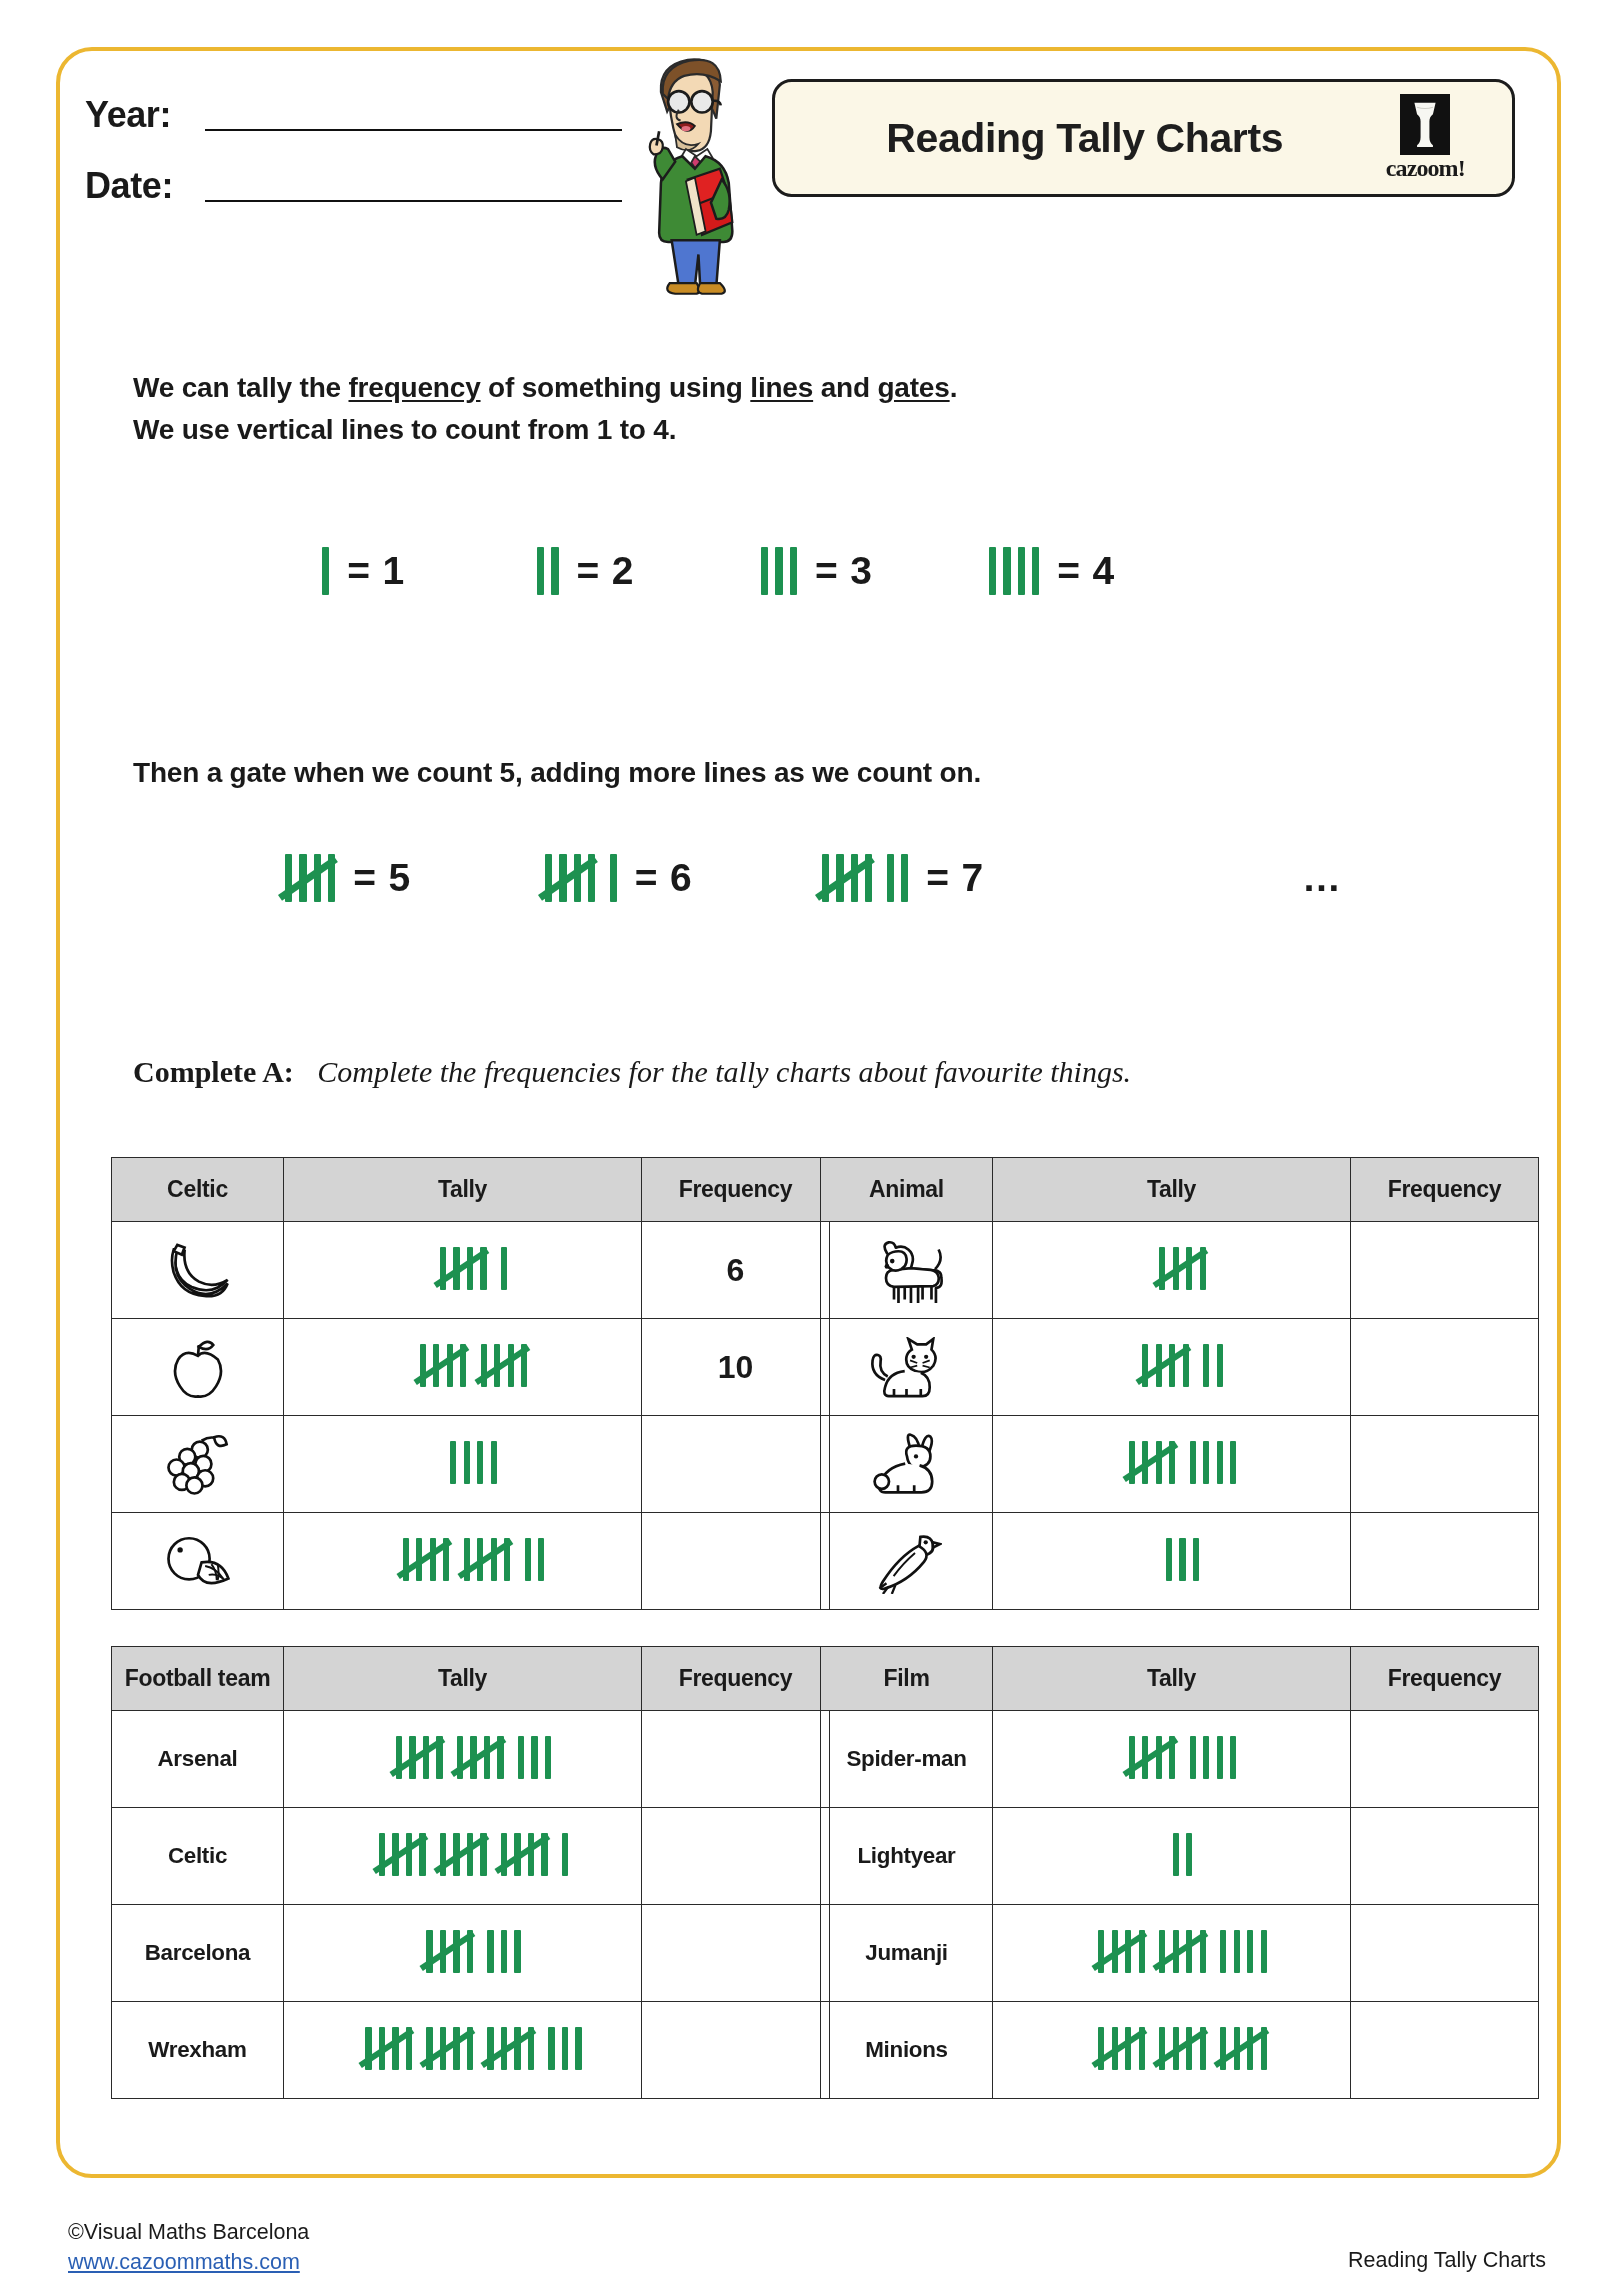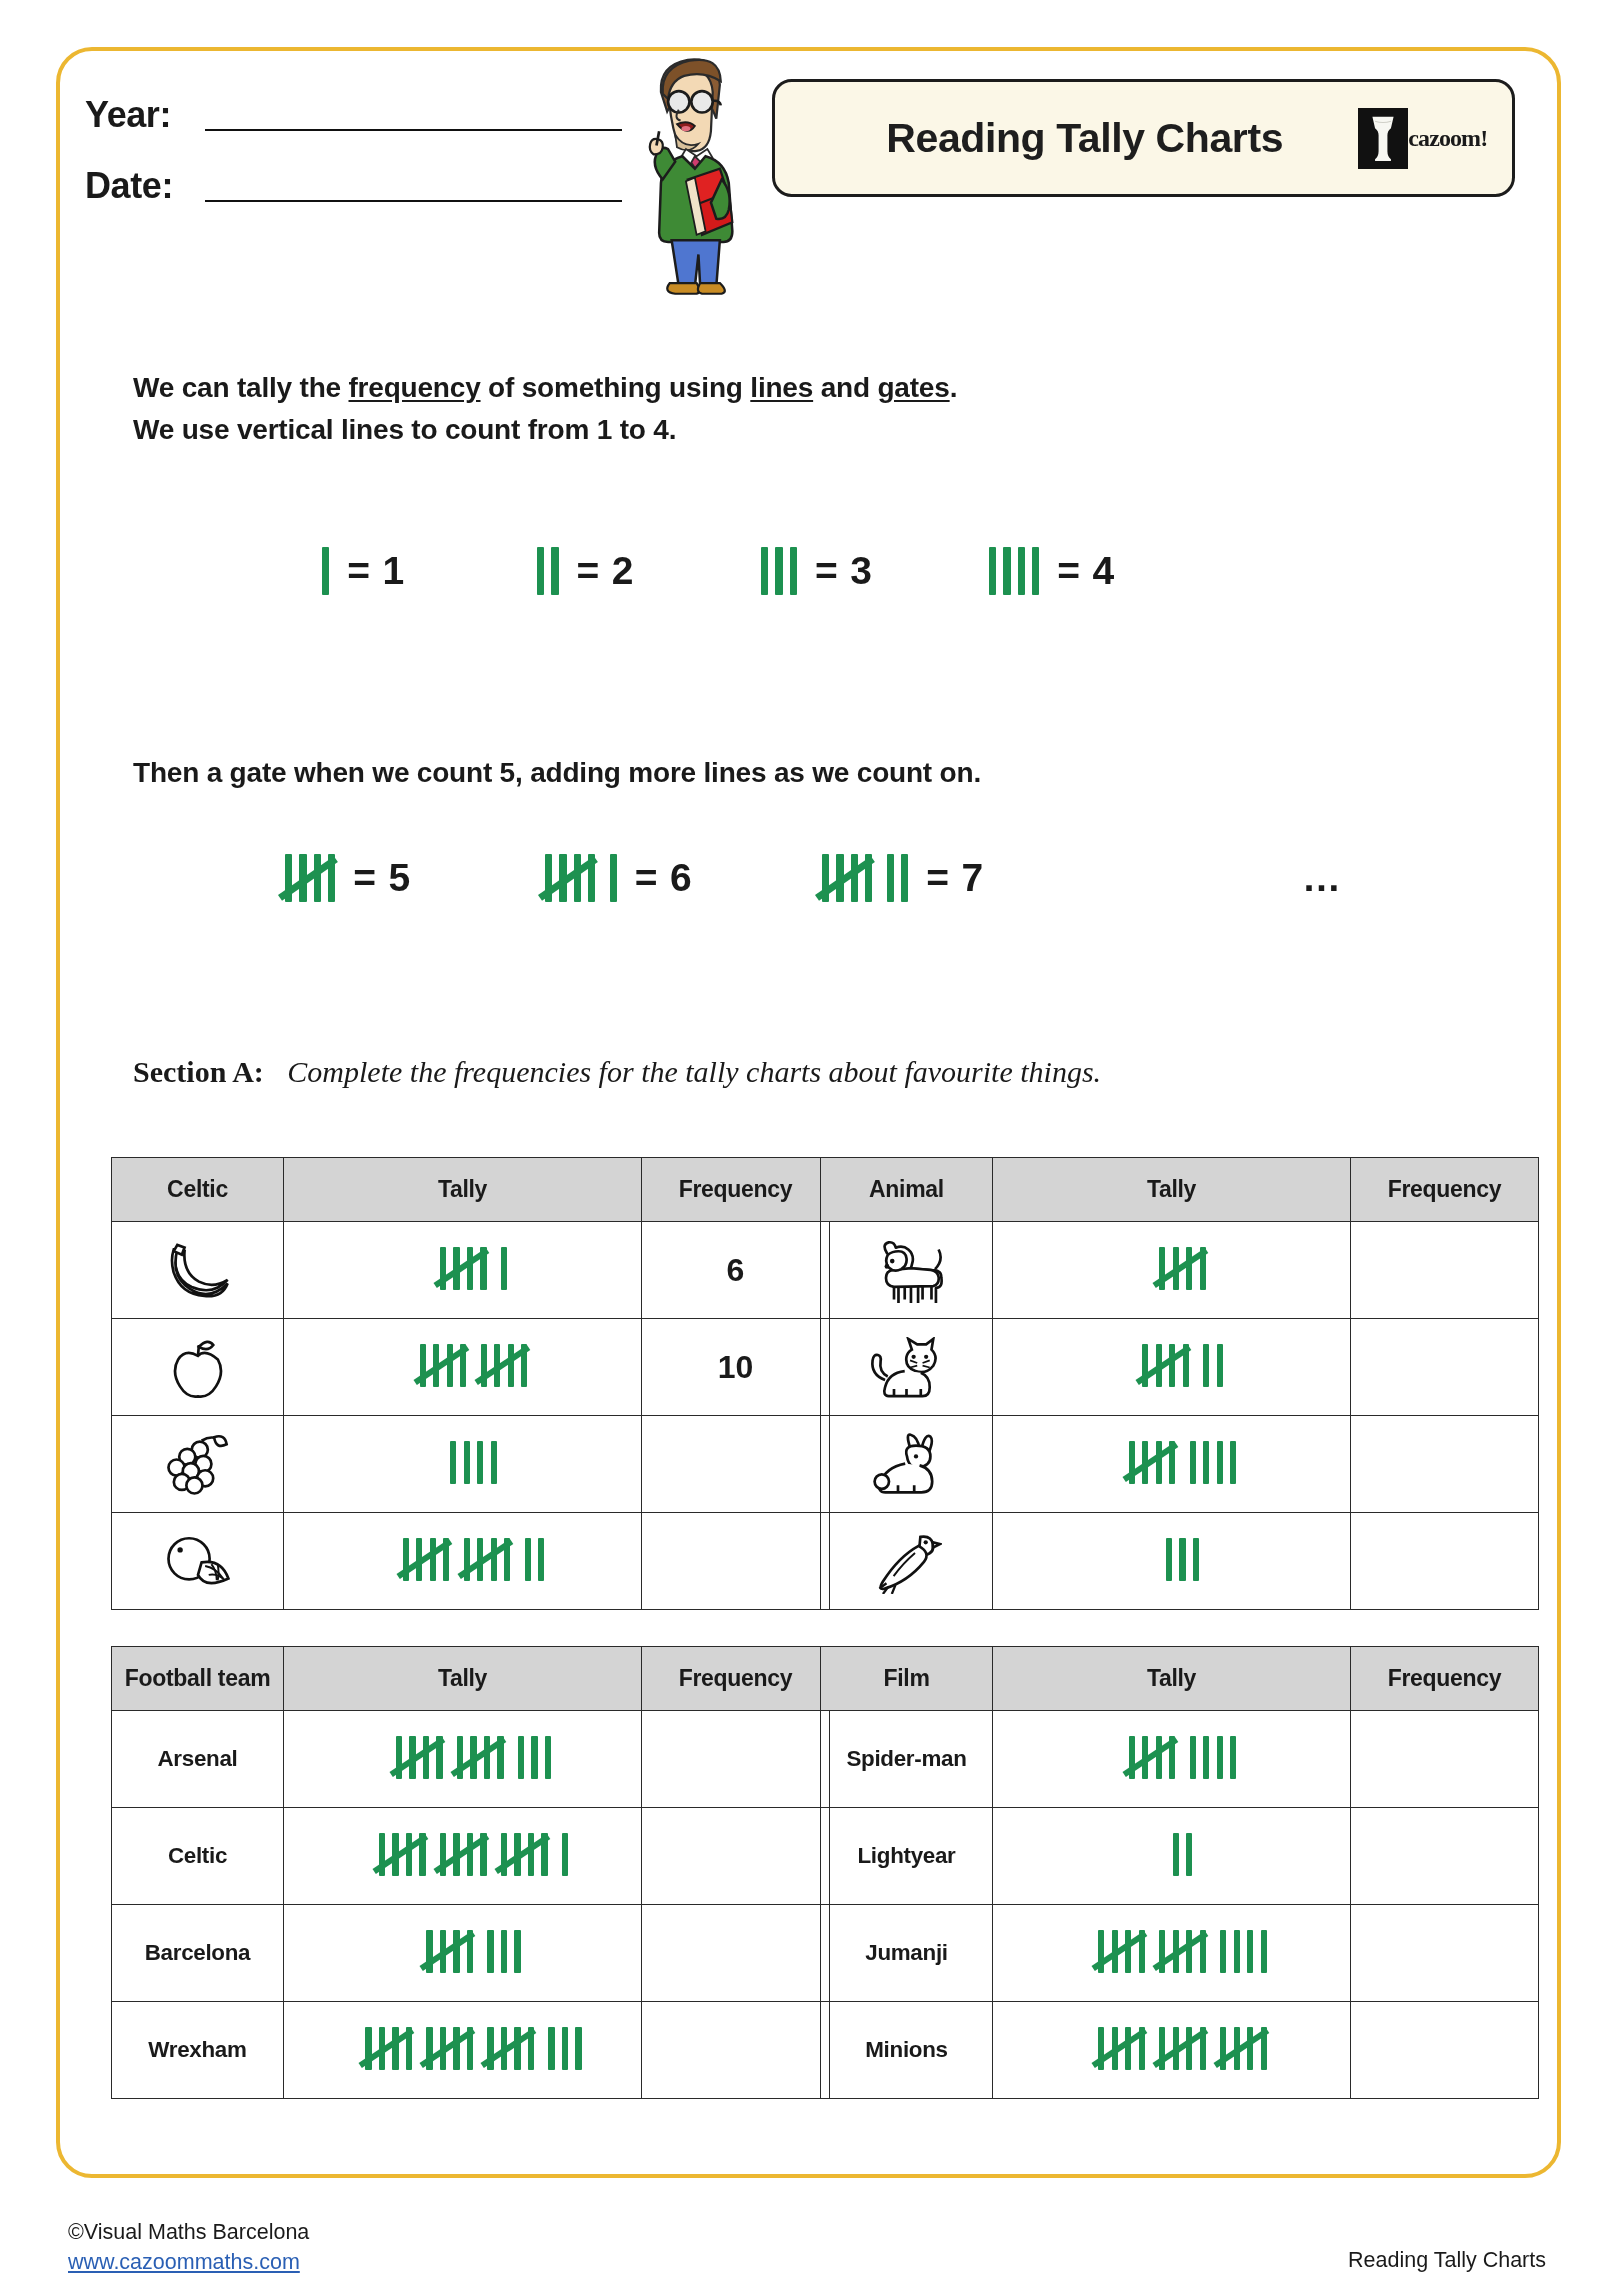"cazoom!" #logo { flex-direction: row -> column }
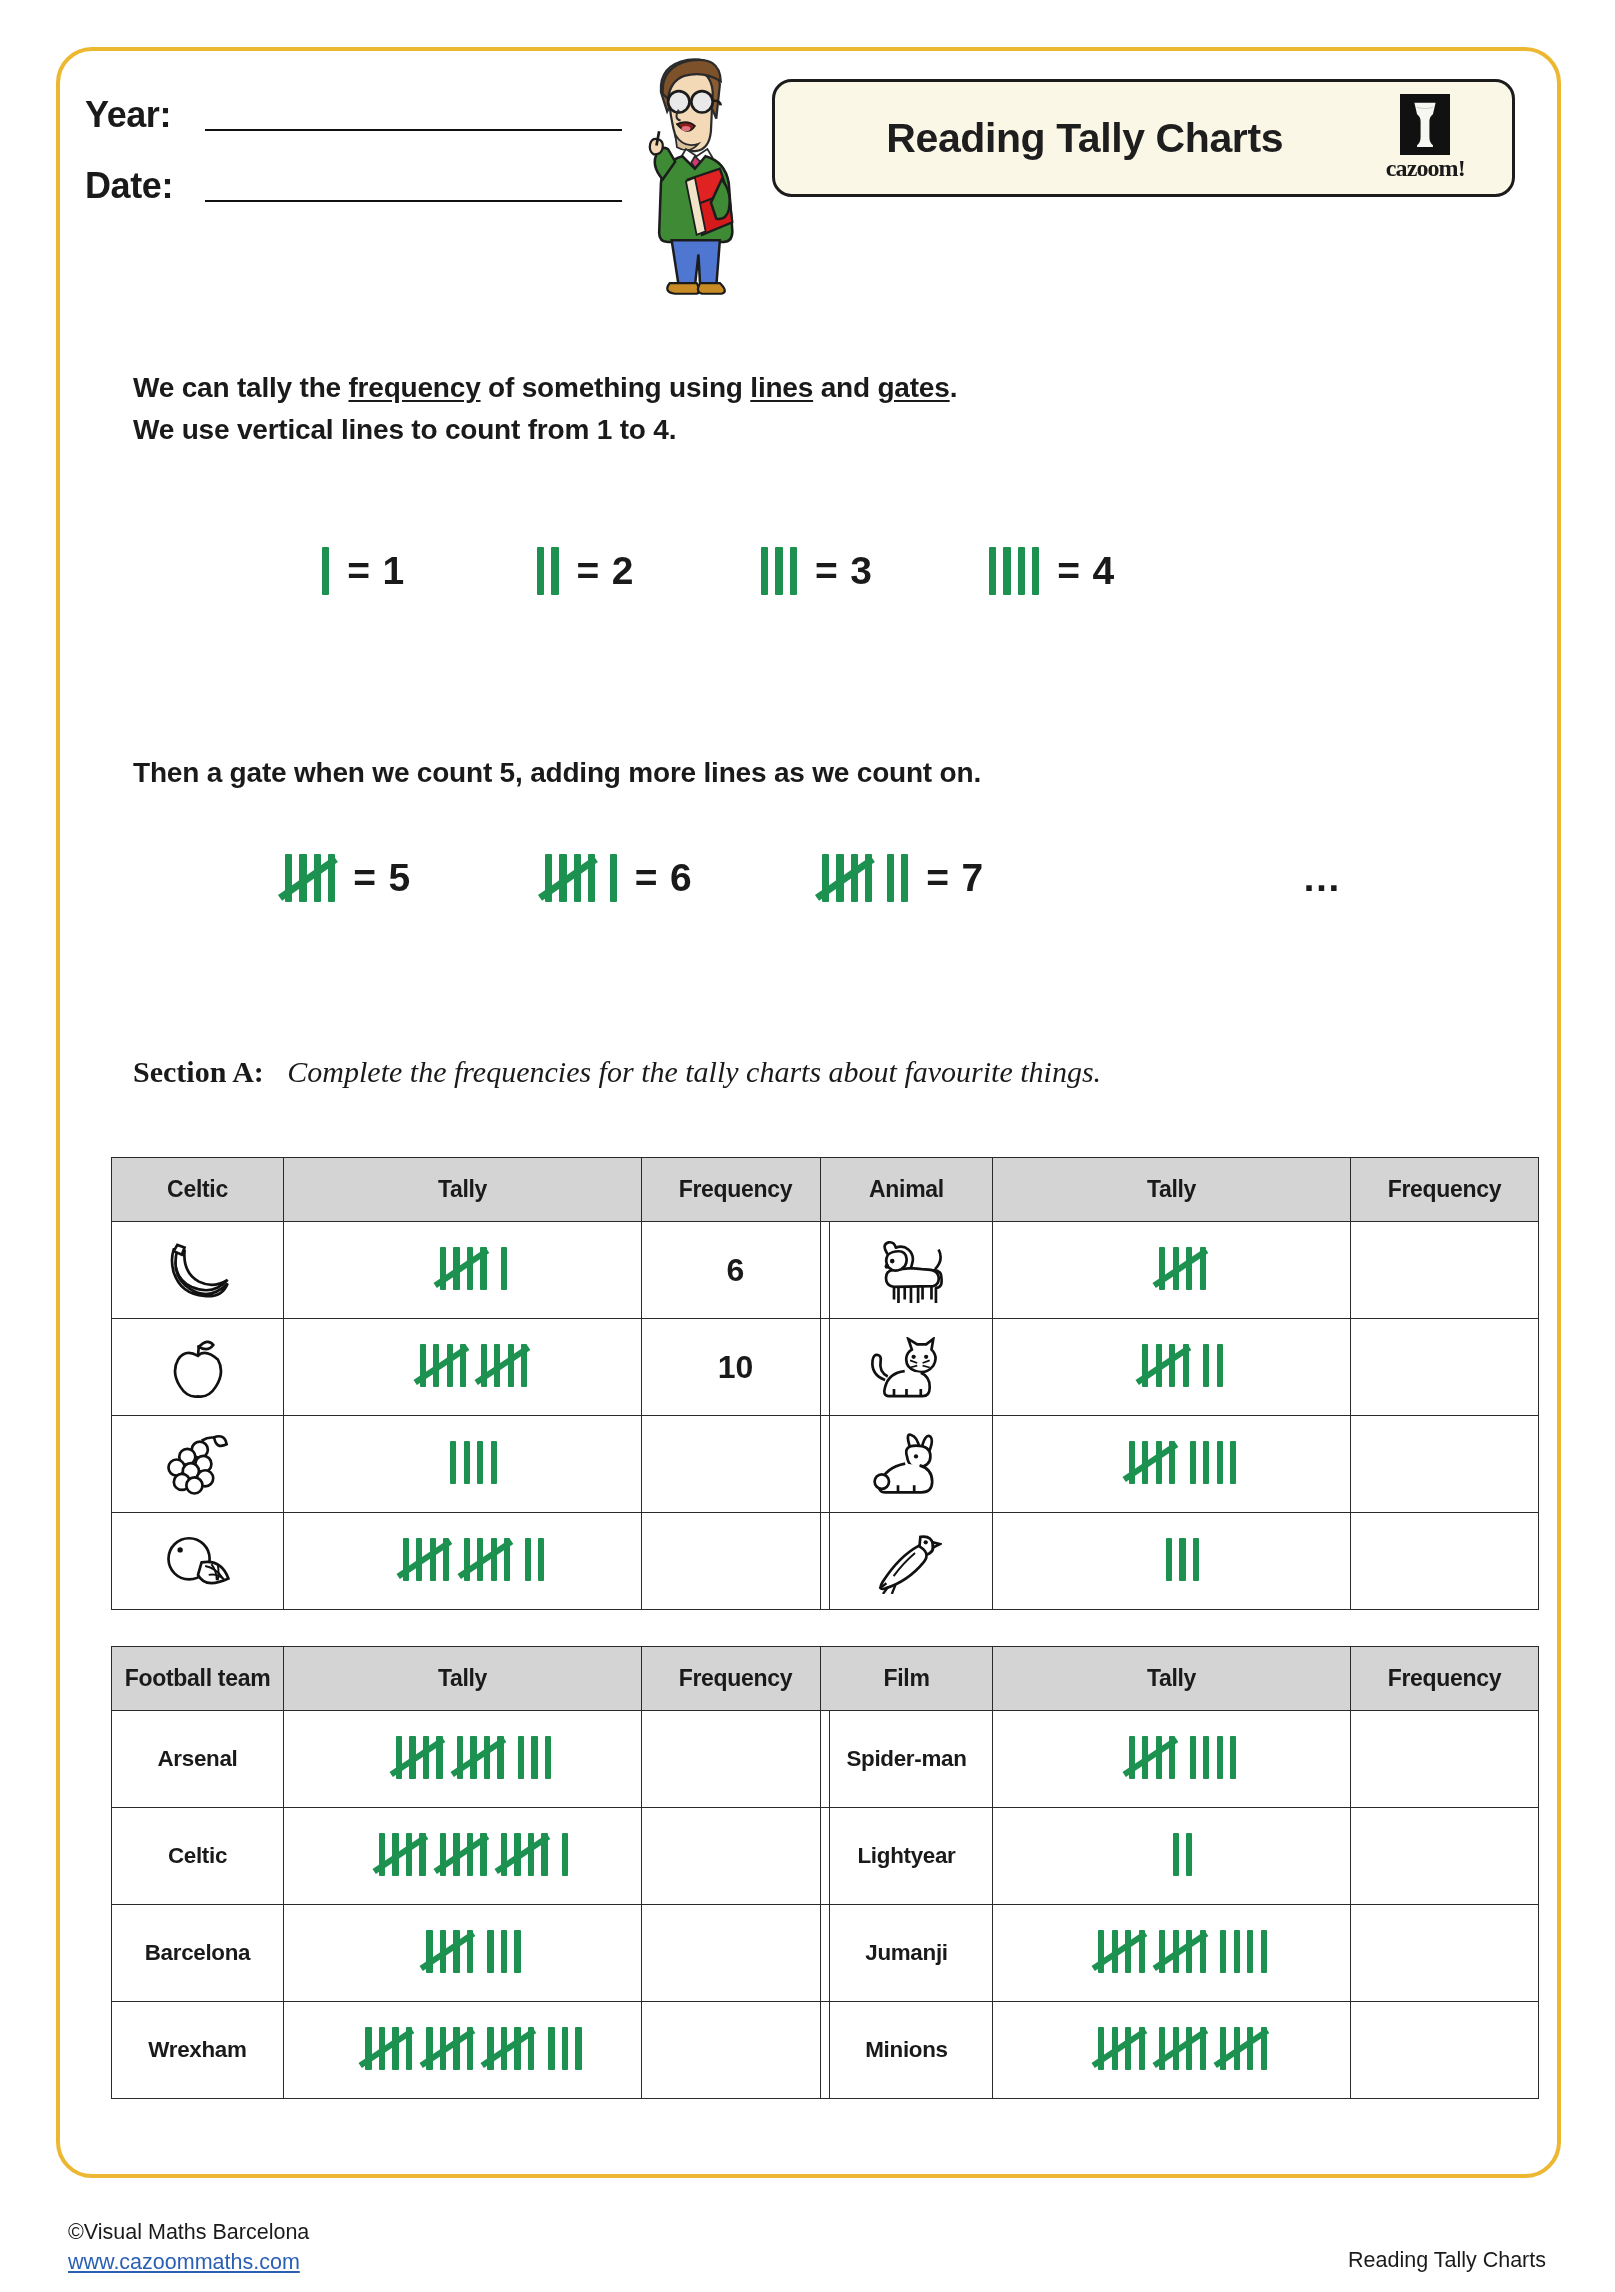"Section A:" b { text: Section -> Complete }
